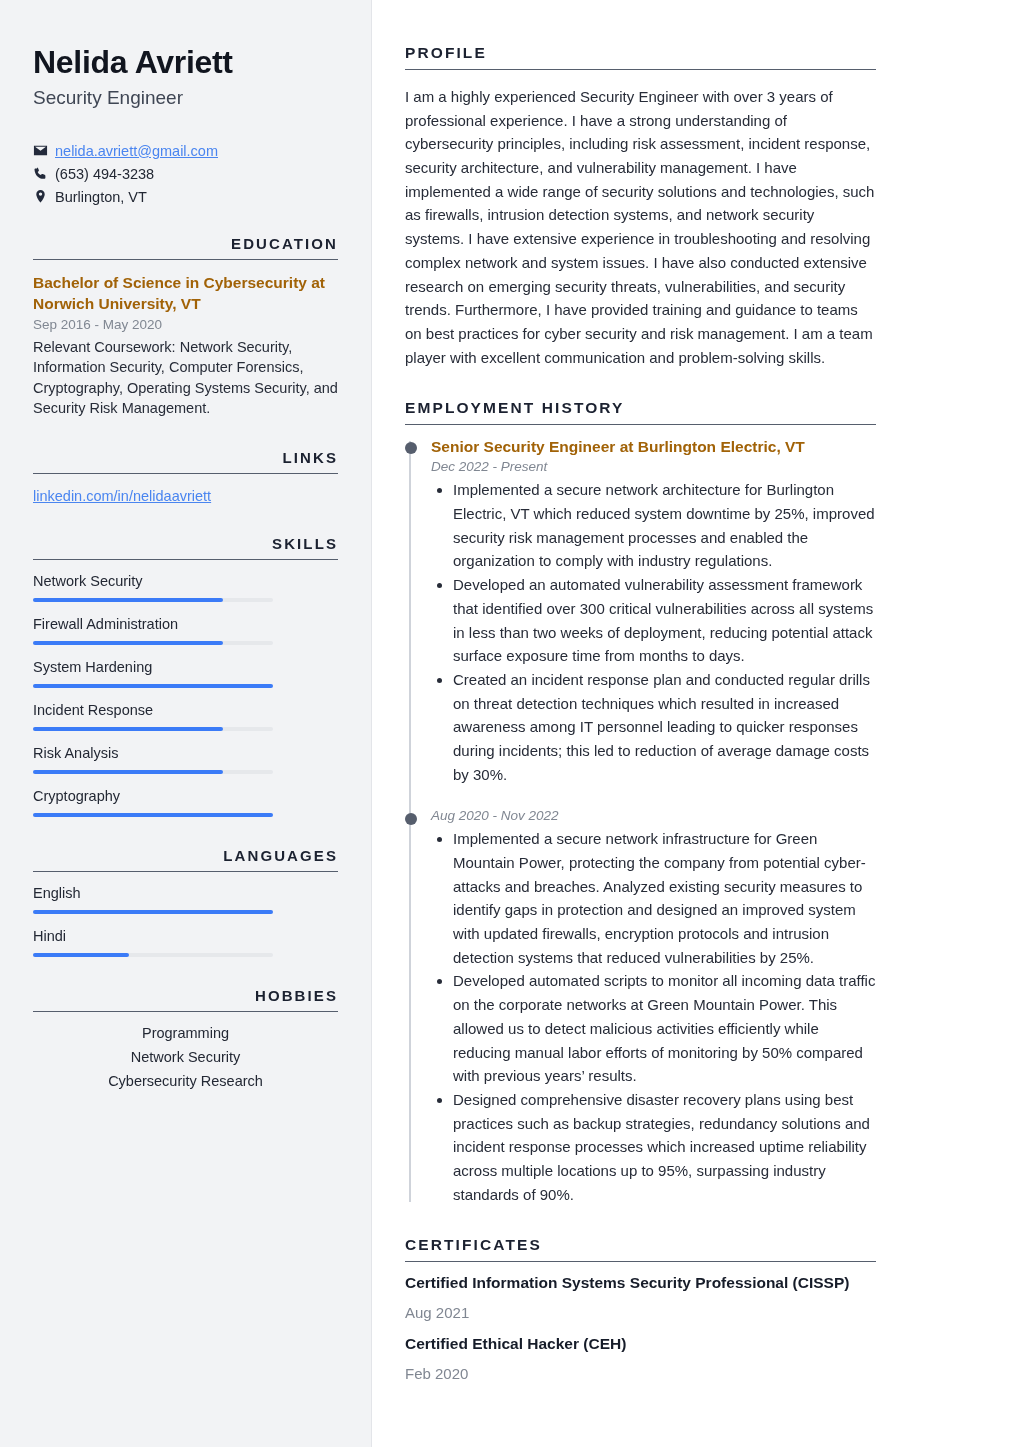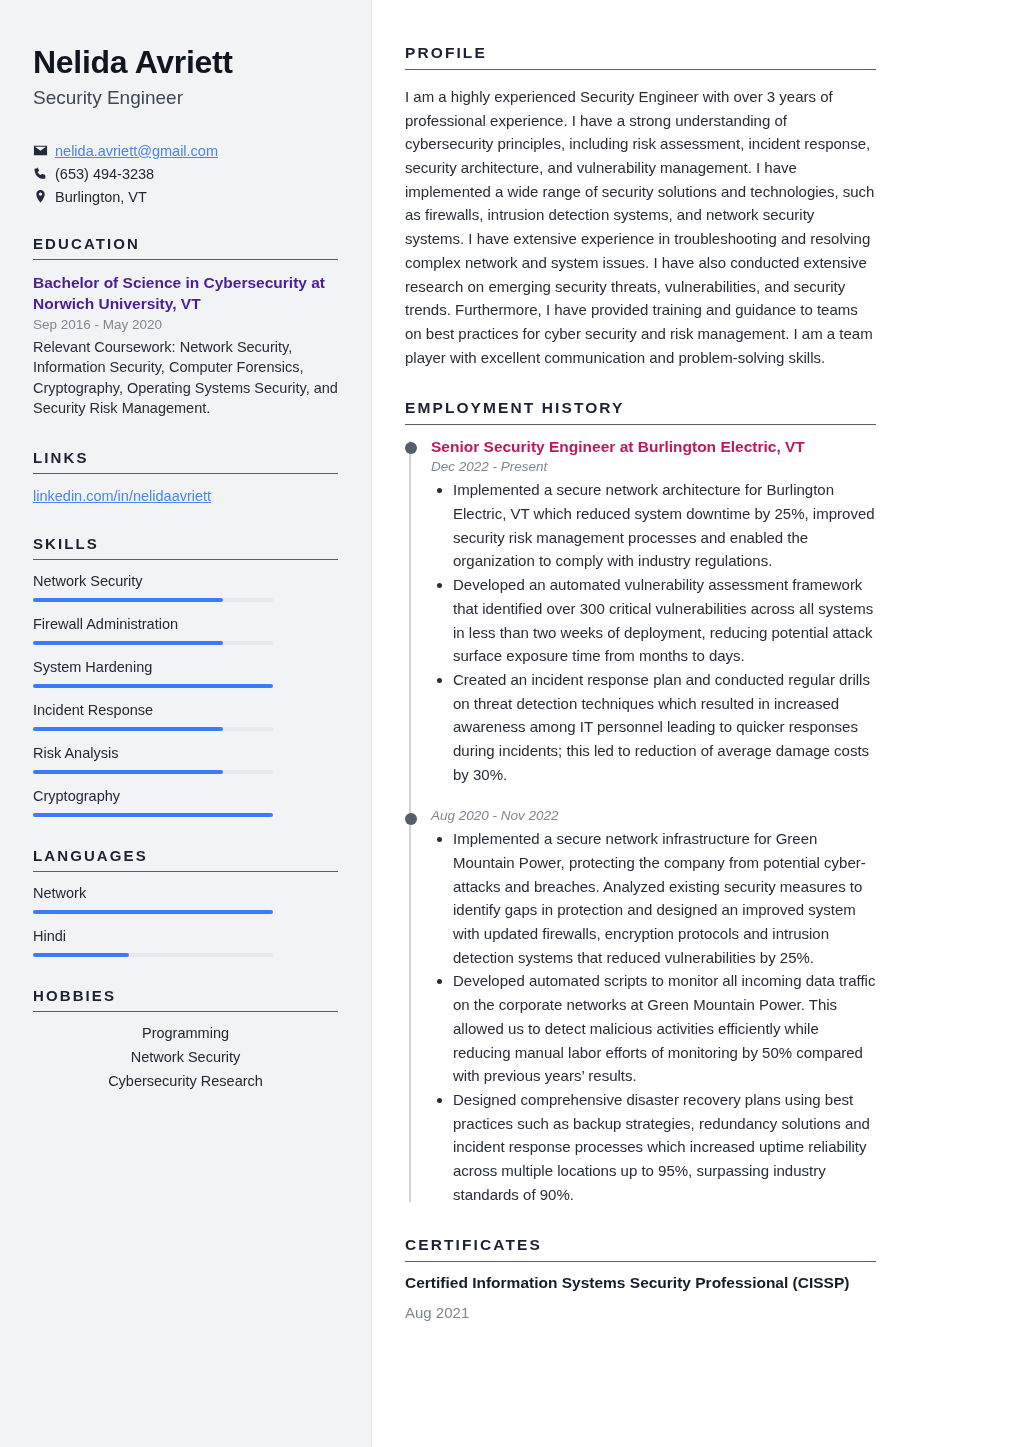"EDUCATION" .sec-head { text-align: none -> right }
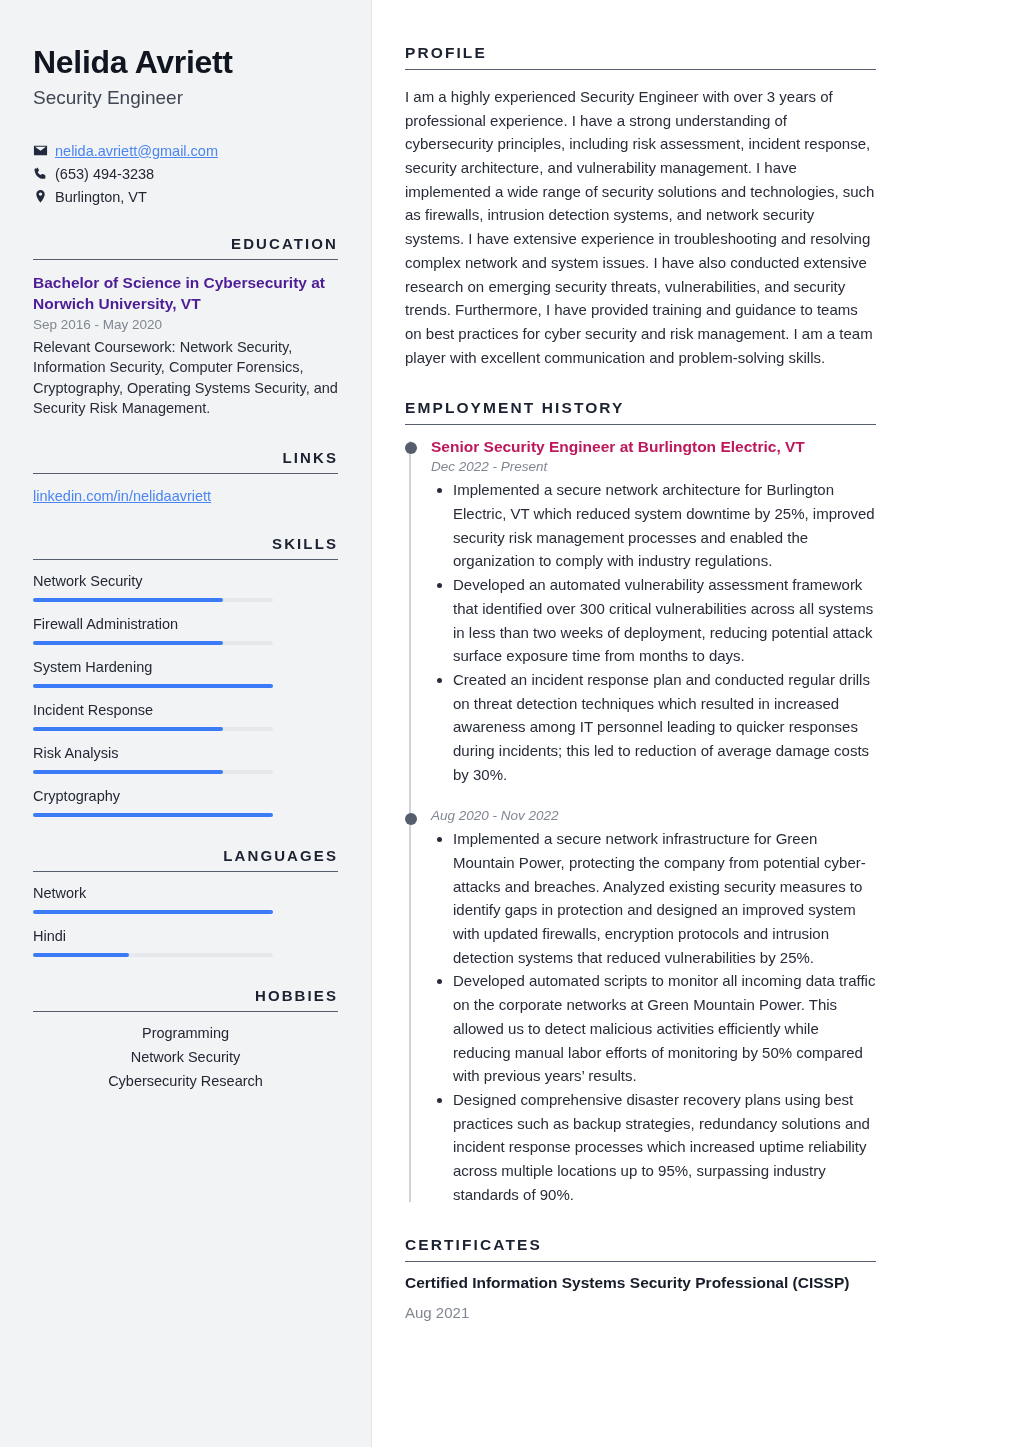"Bachelor of Science in Cybersecurity" .edu-title { color: #4c1d95 -> #a16207 }
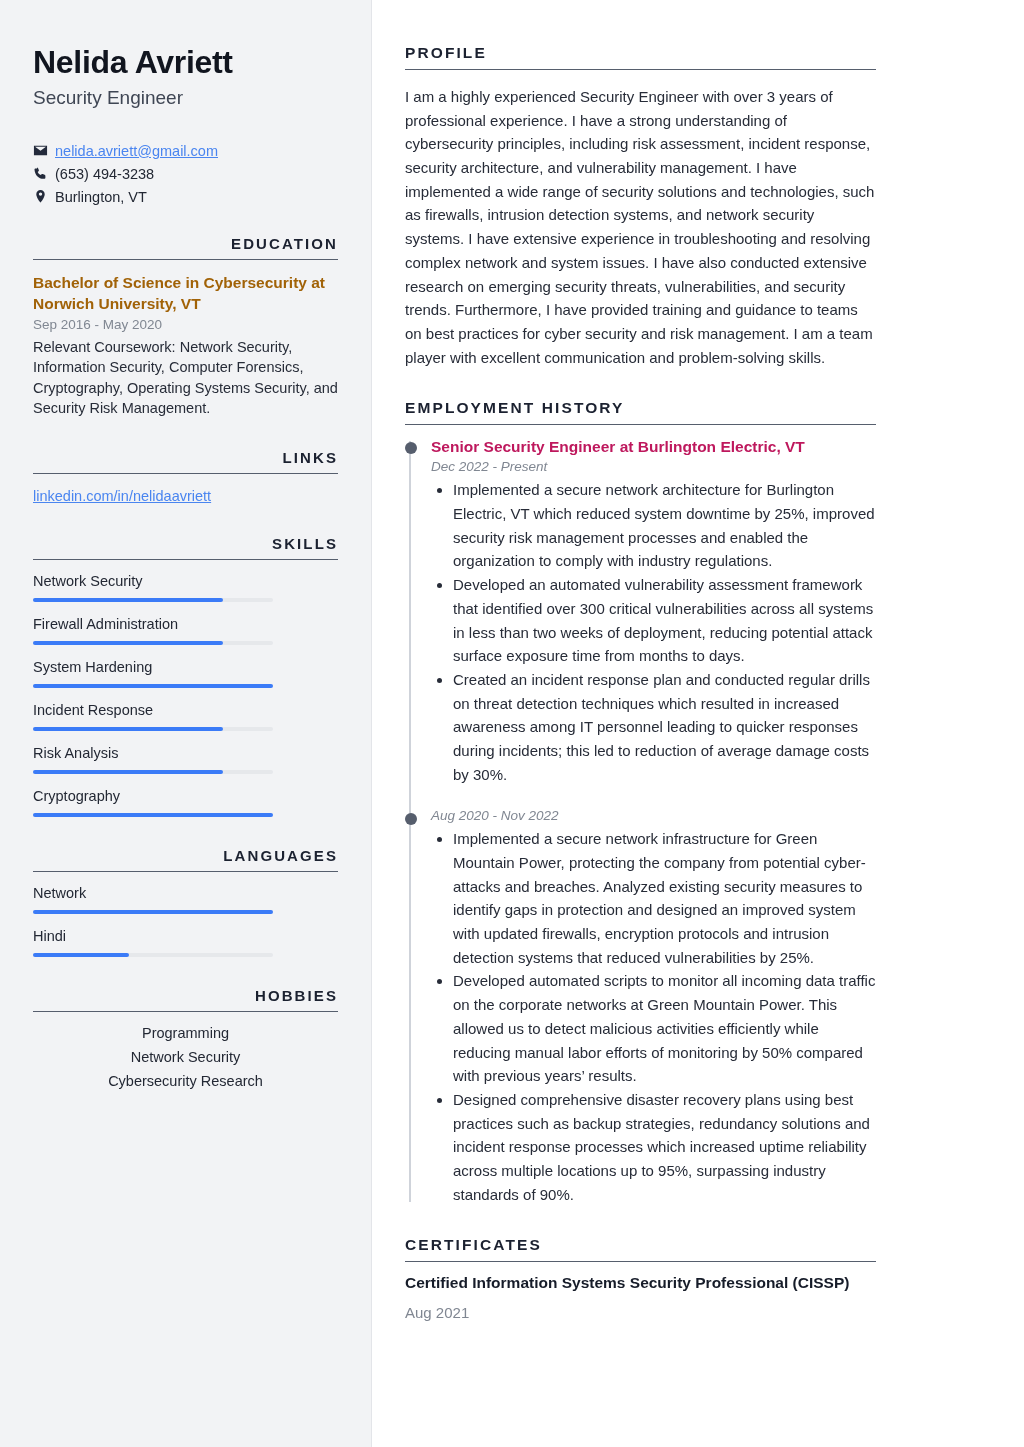"Senior Security Engineer at Burlington" .job-title { color: #be185d -> #a16207 }
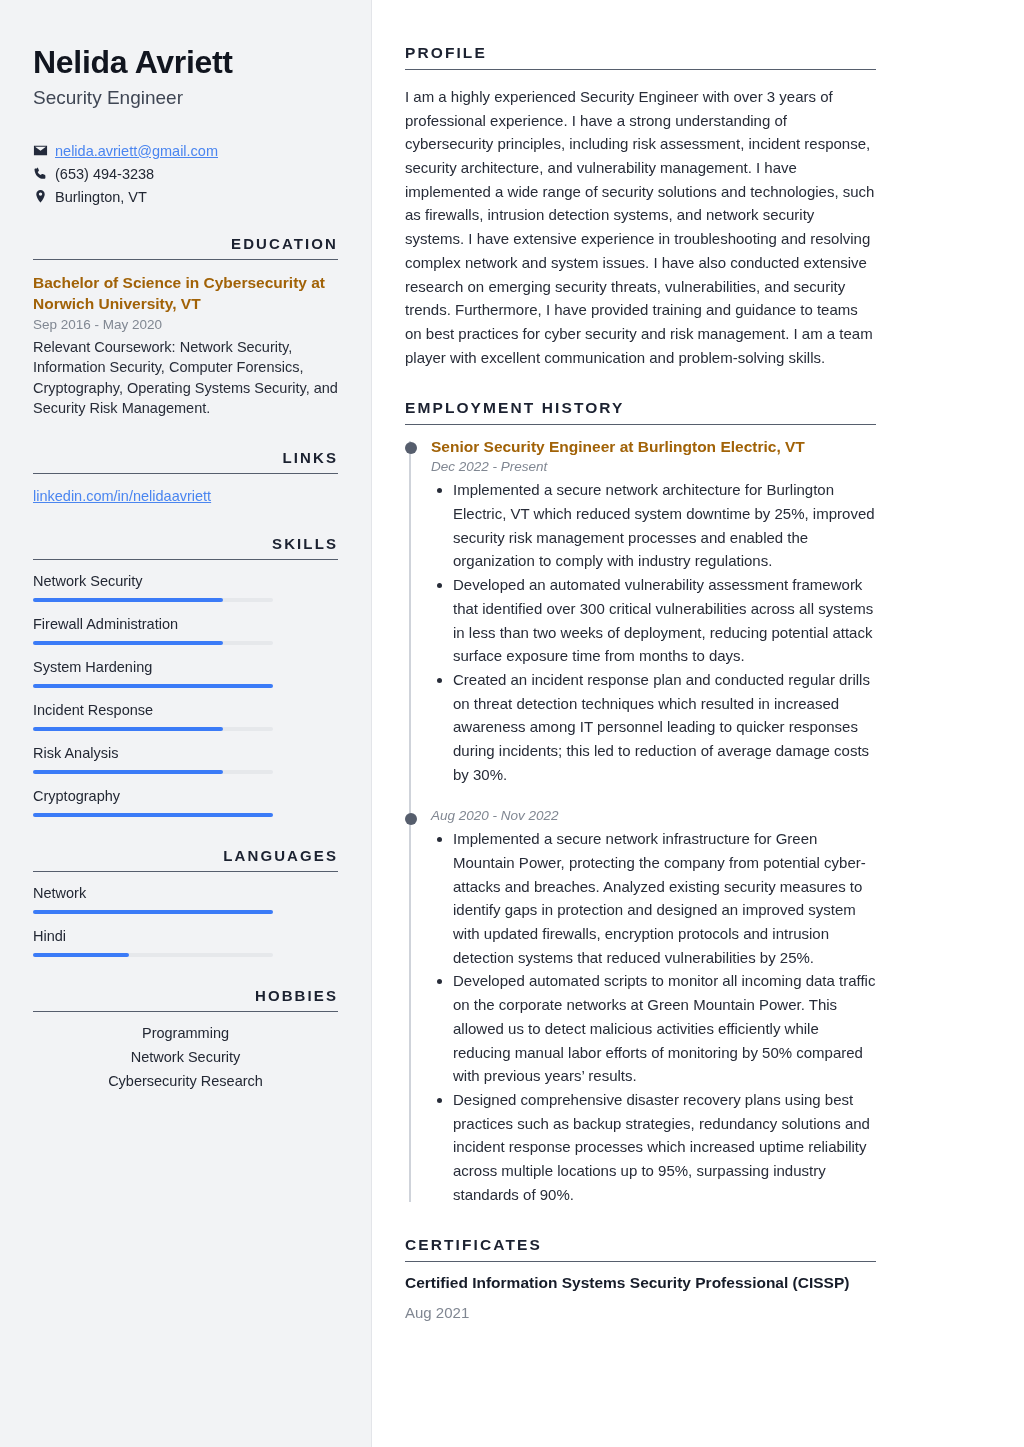"Network" div.skill-label { text: Network -> English }
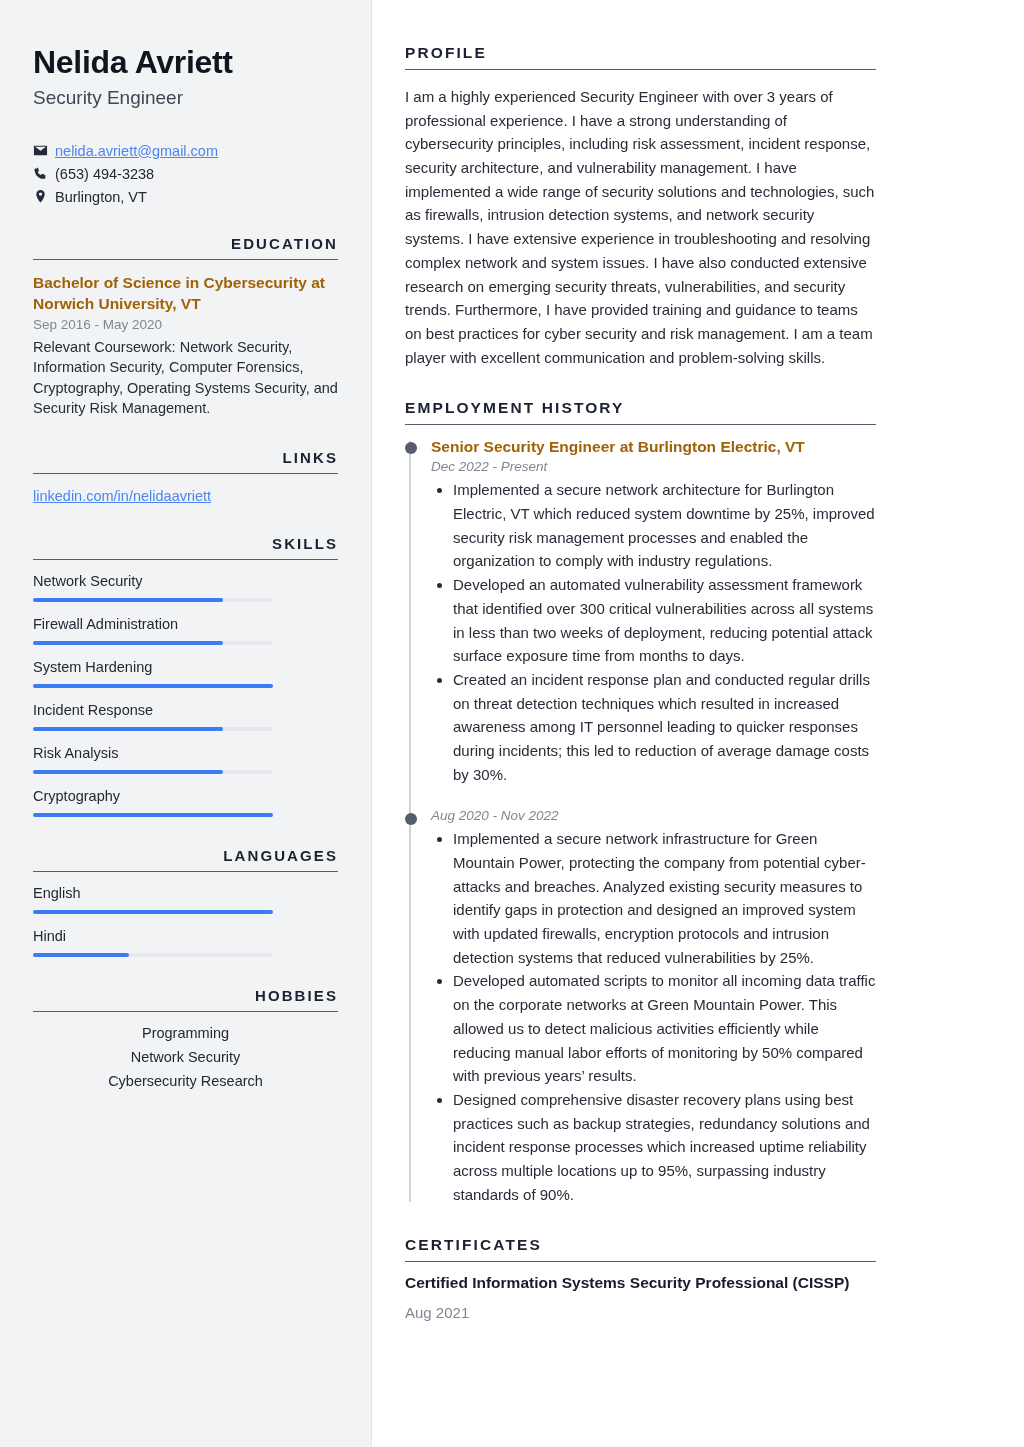"Certified Ethical Hacker (CEH)" div.cert { html: none -> <div> <div>Certified Ethical Hacker (CEH)</div> <div>Feb 2020</div> </div> }
